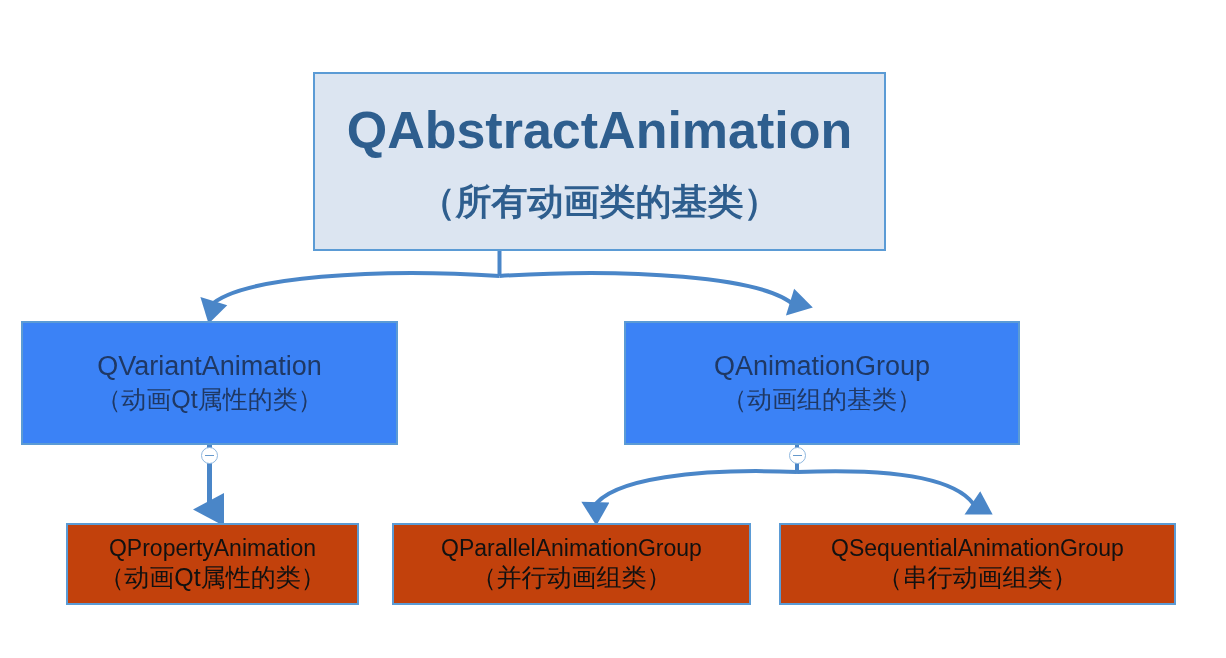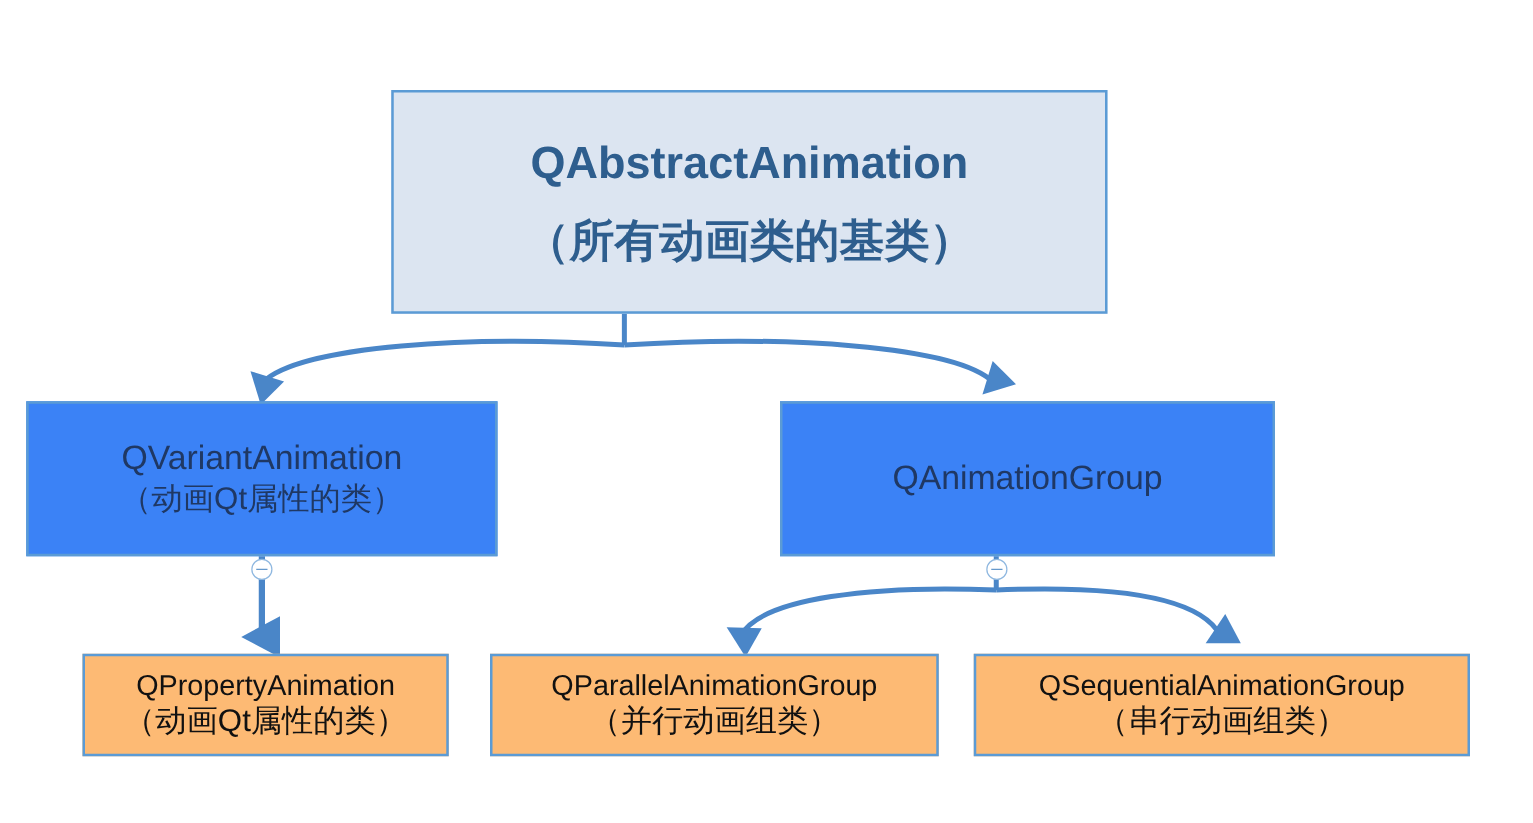"QAbstractAnimation" #node-root .title { font-size: 36px -> 52px }
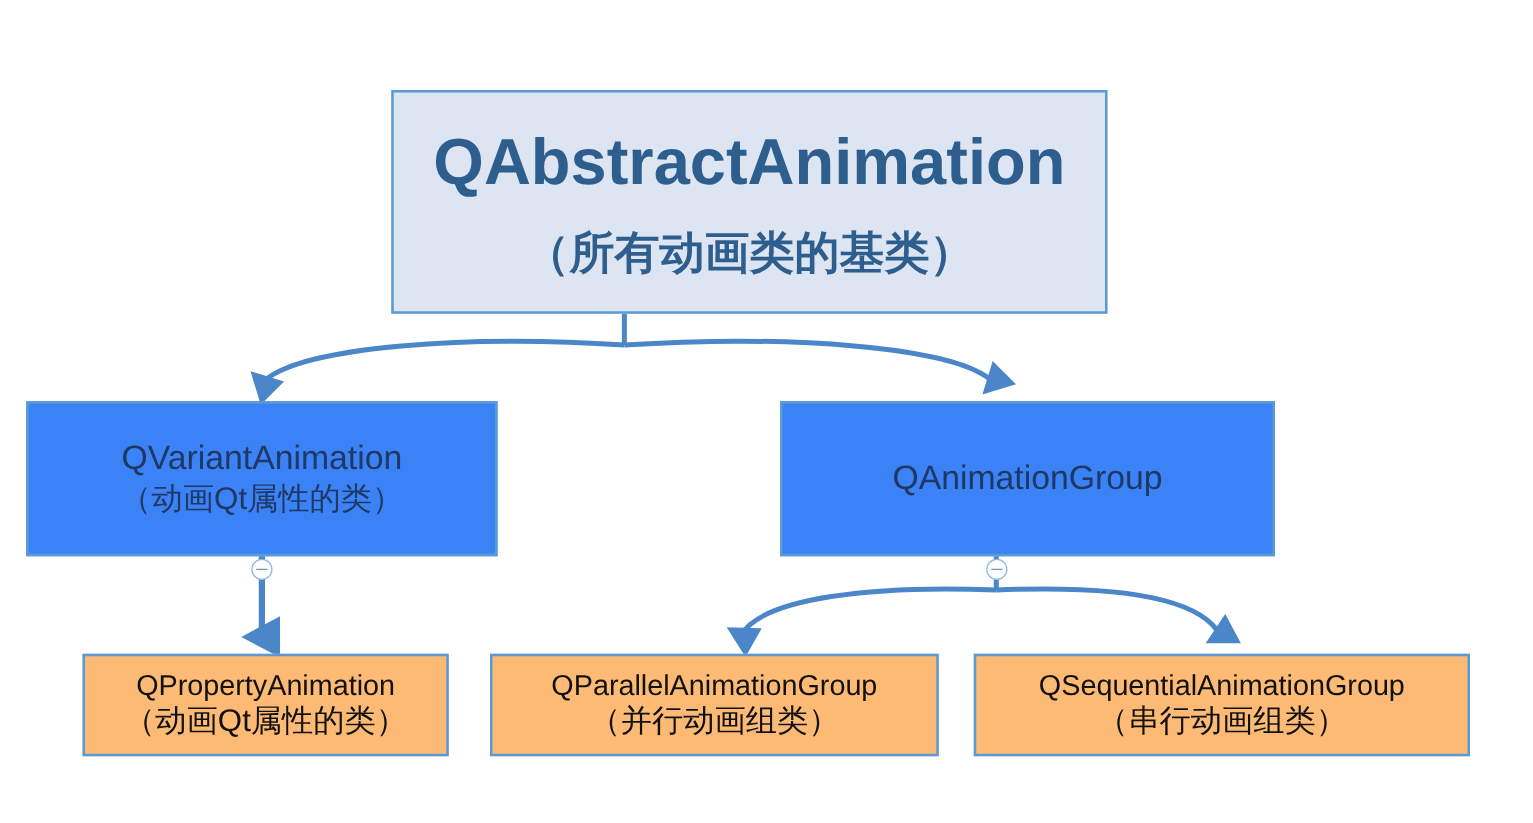"（动画组的基类）" span.subtitle { html: none -> <span>（动画组的基类）</span> }
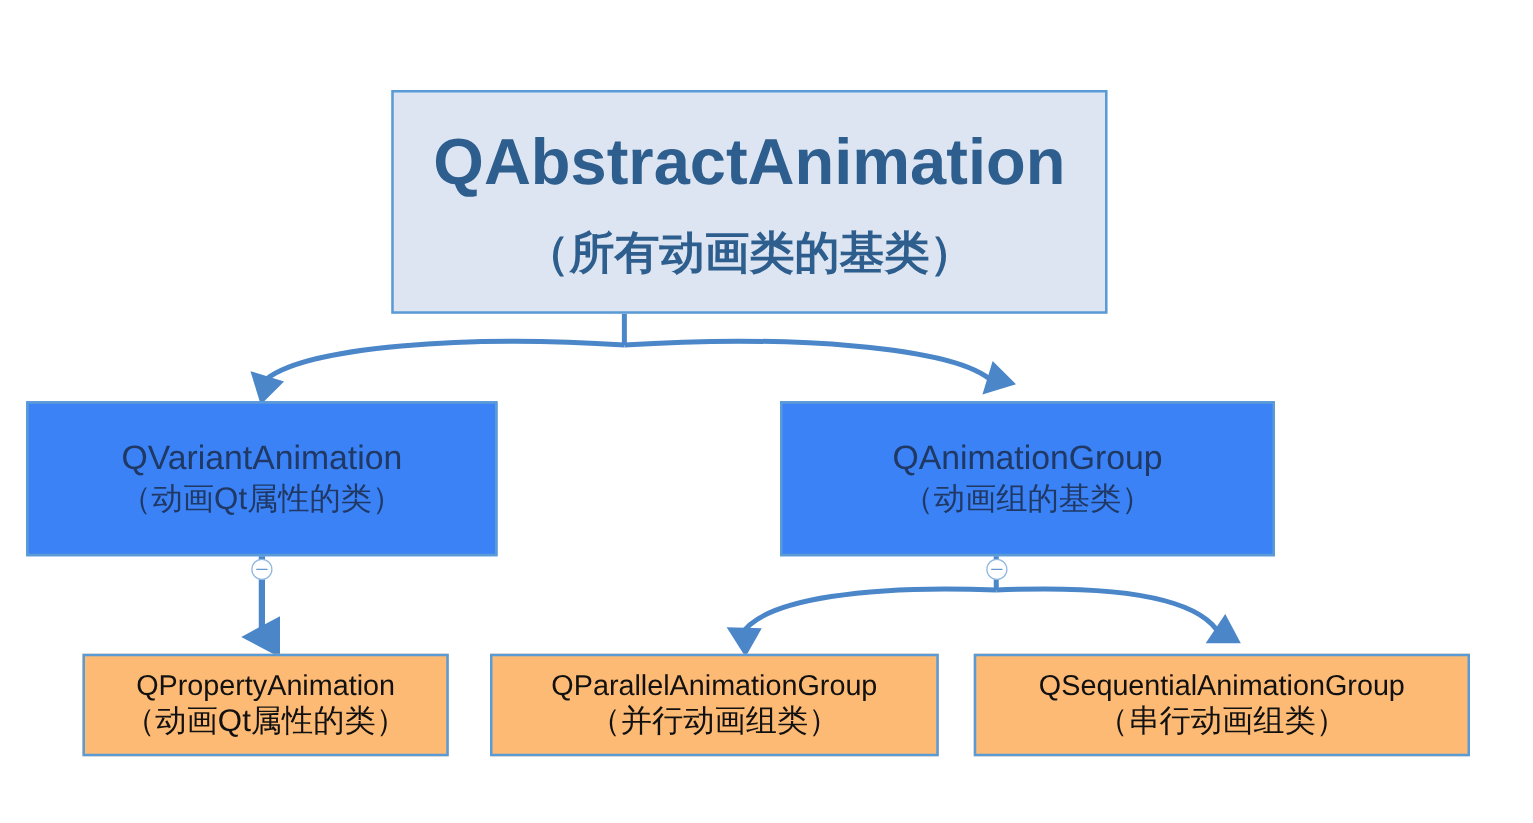"QPropertyAnimation" .level3 { background: #fdba74 -> #c2410c }
